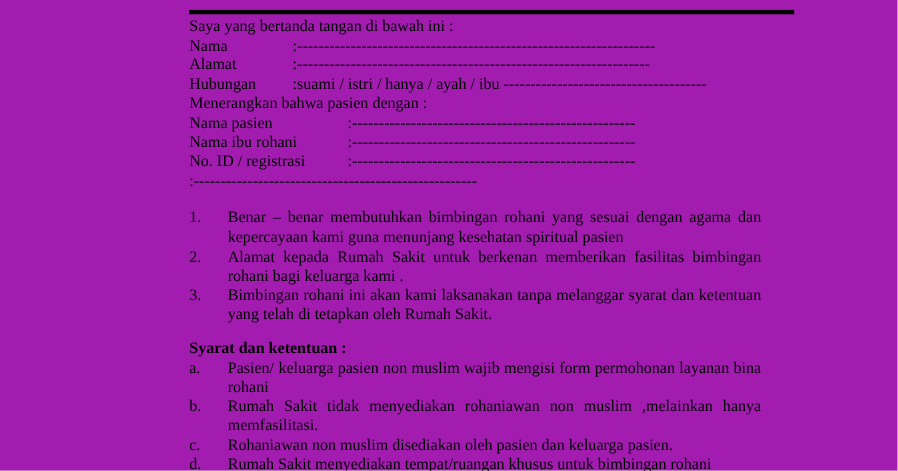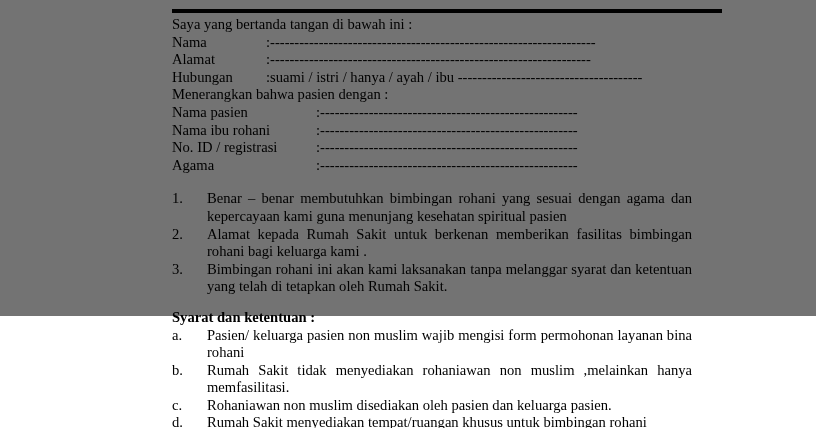"Saya yang bertanda tangan di" #page { background: #737373 -> #a21caf; height: 316px -> 428px }
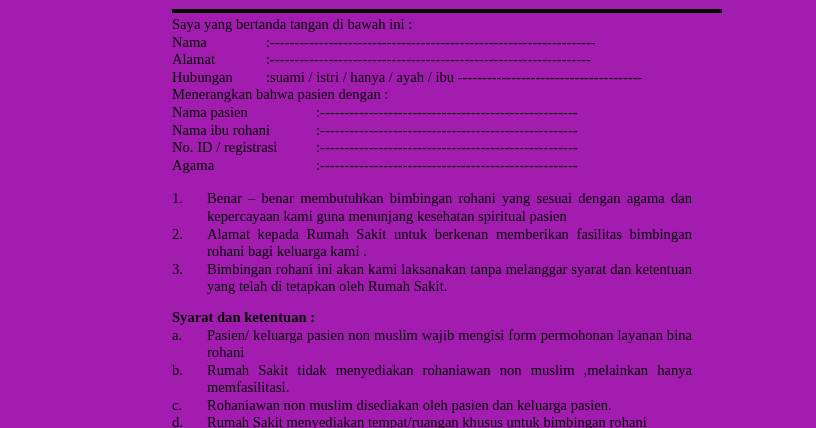"Agama" span.fr-label-b { html: <span>Agama</span> -> none }
